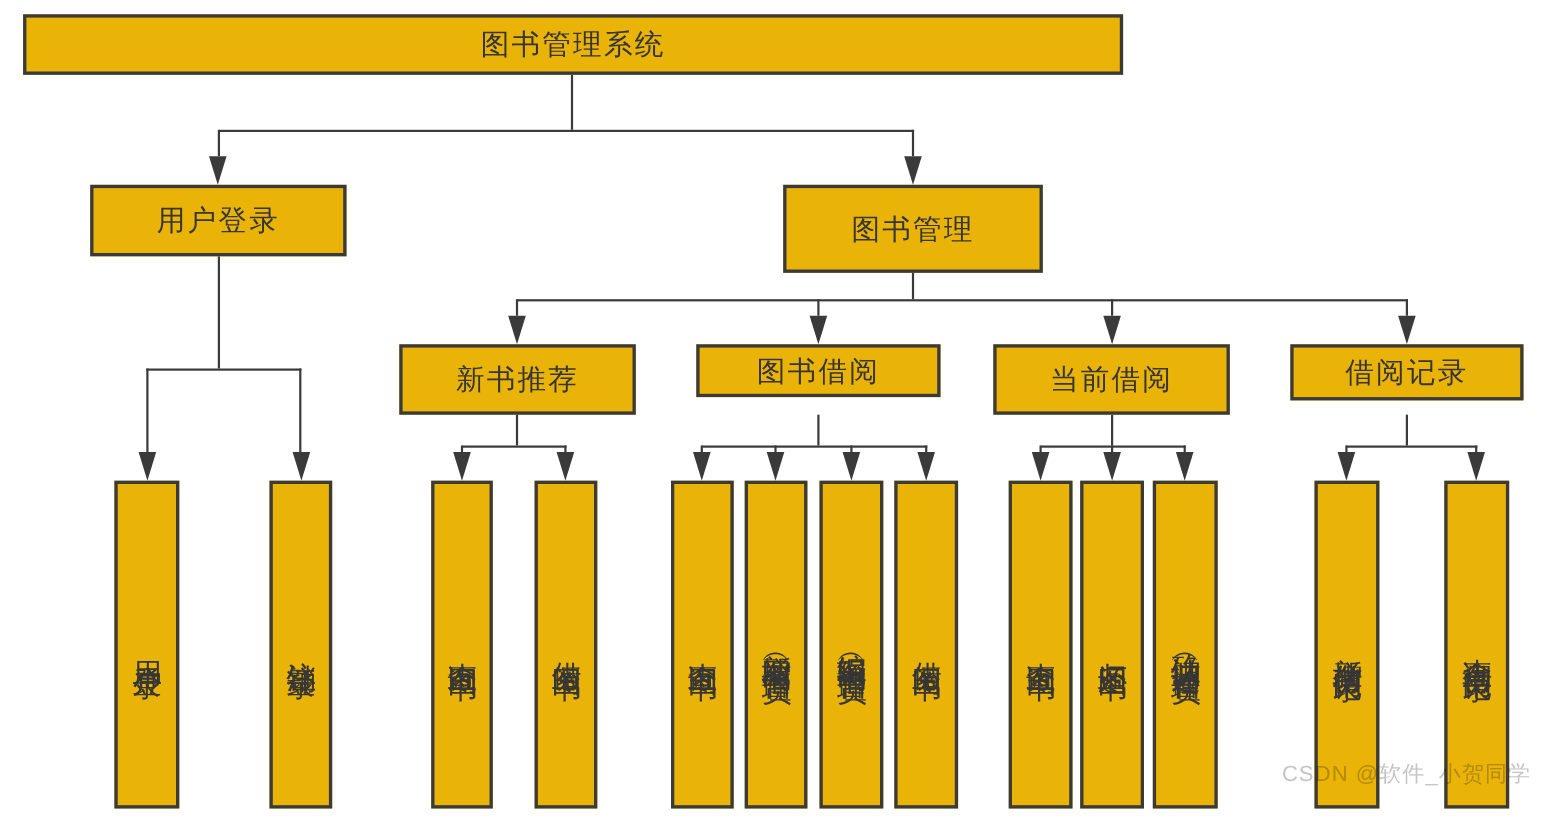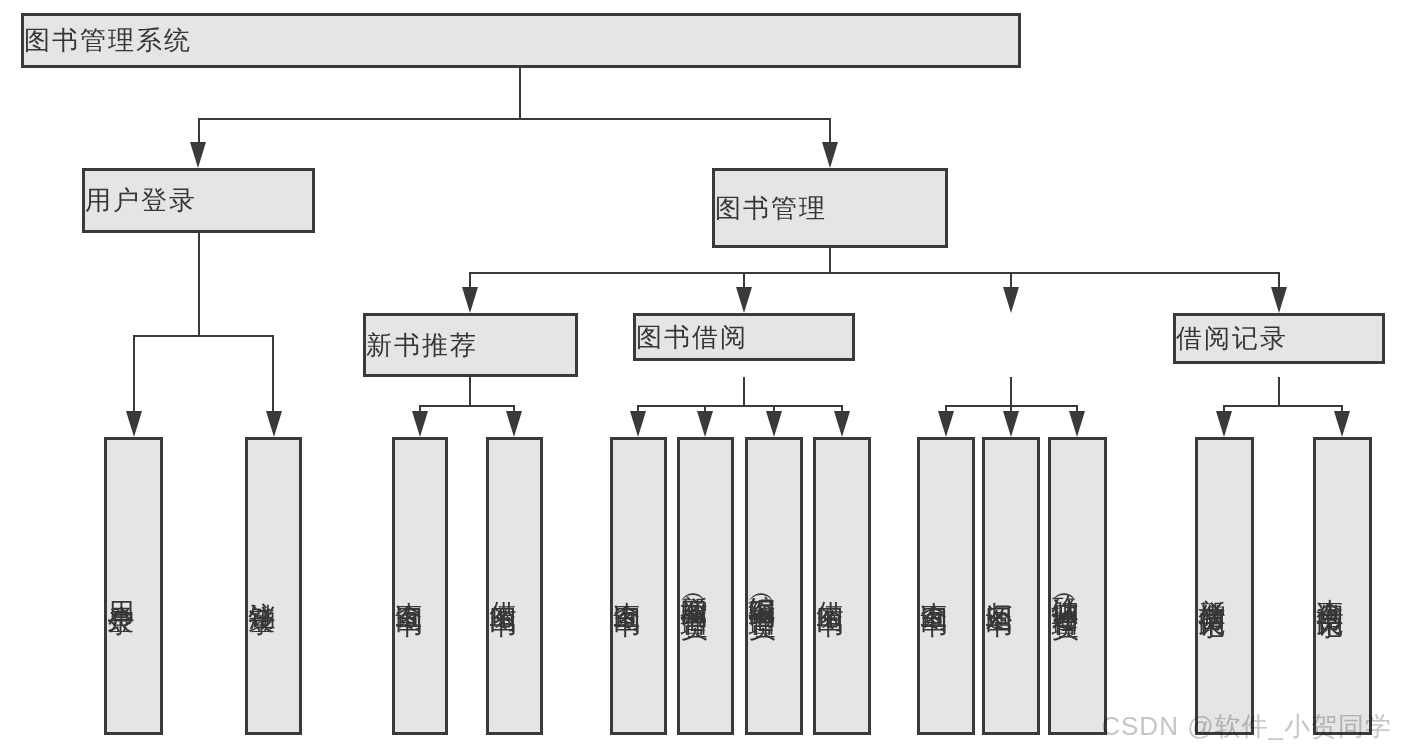"图书管理系统" .box { background: #e5e5e5 -> #eab308; justify-content: none -> center }
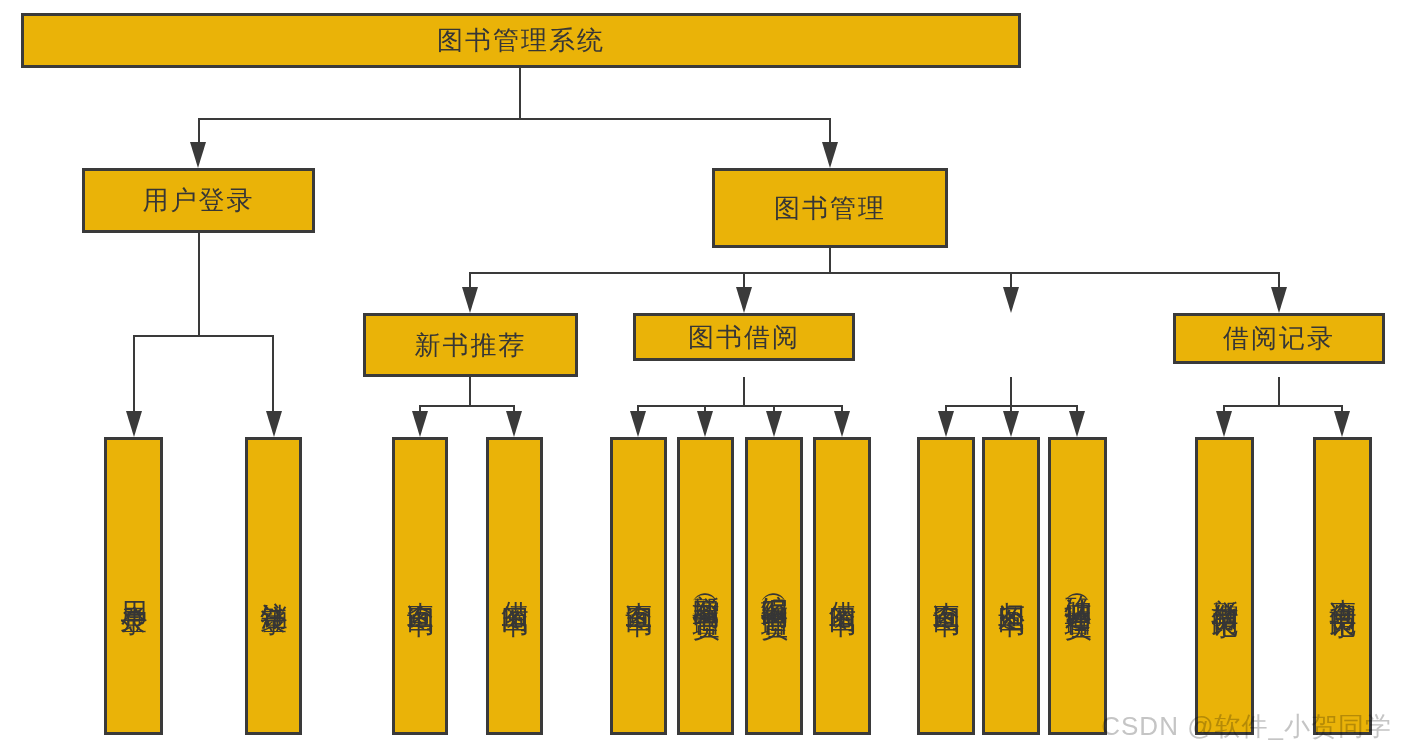"当前借阅" div.box { html: none -> <div> <span>当前借阅</span> </div> }
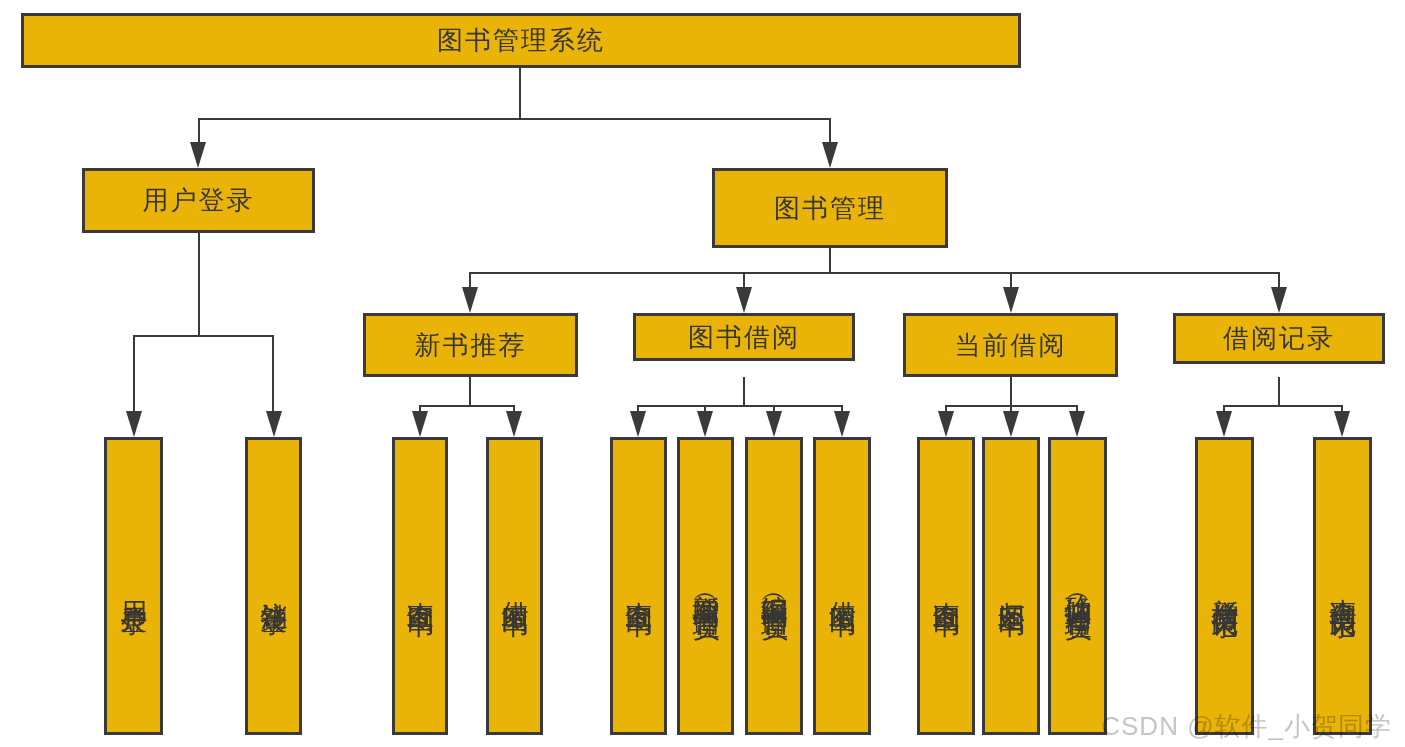"CSDN @软件_小贺同学" .watermark { font-size: 26px -> 20px; top: 709px -> 690px }
